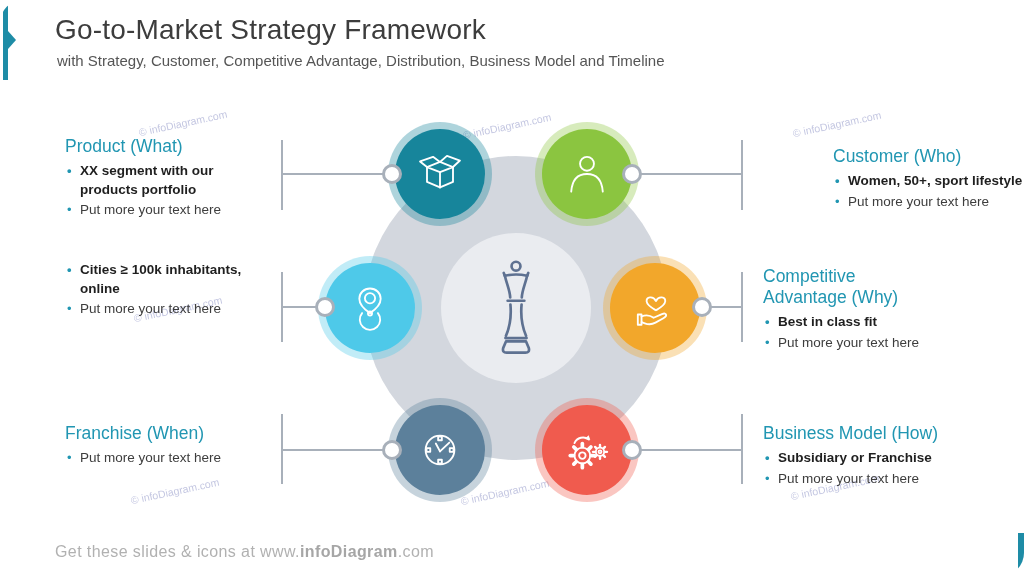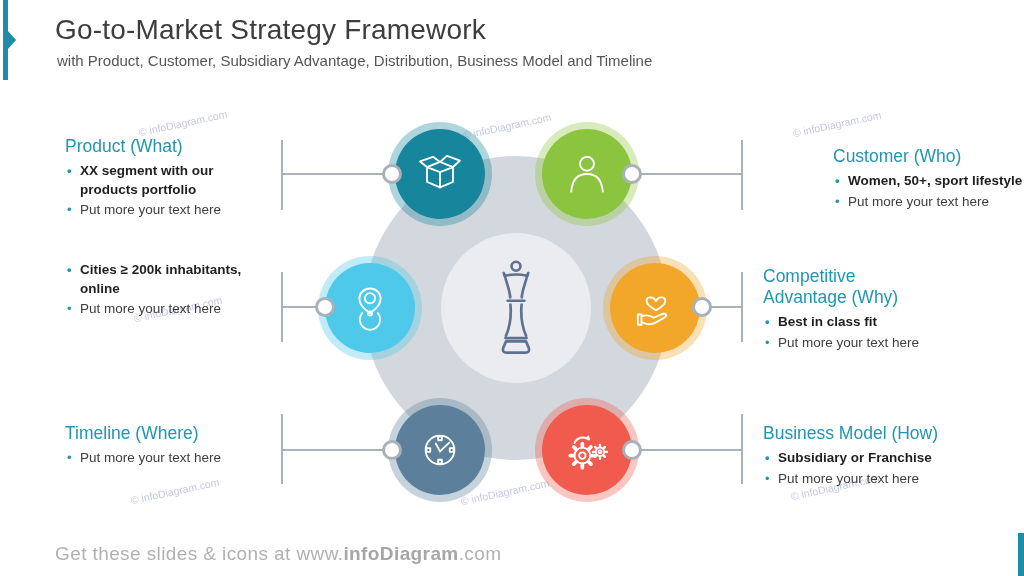"Go-to-Market Strategy Framework" .stage { border-radius: none -> 23px }
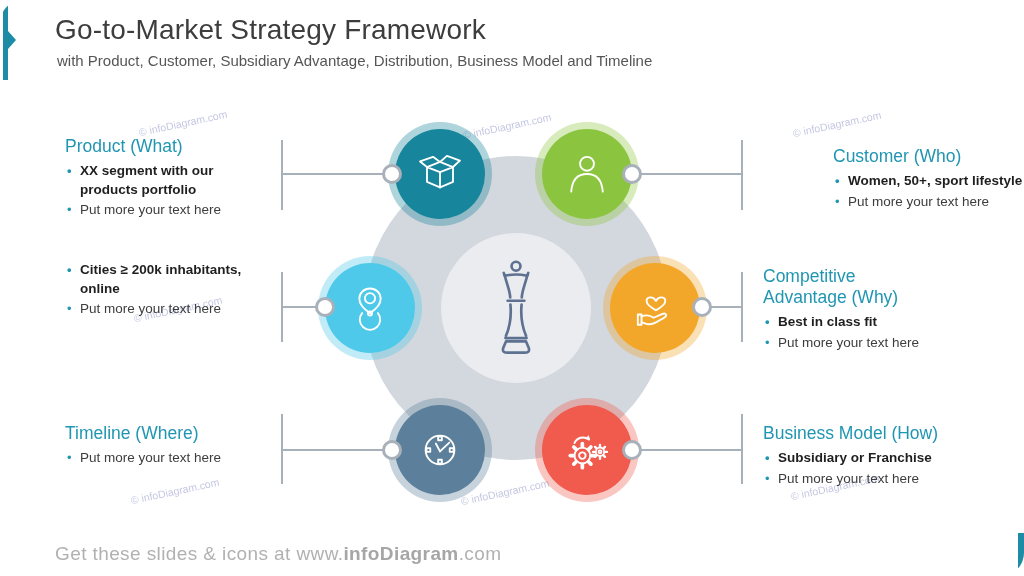"with Product, Customer, Subsidiary" div.subtitle { text: Product, Customer, Subsidiary -> Strategy, Customer, Competitive }
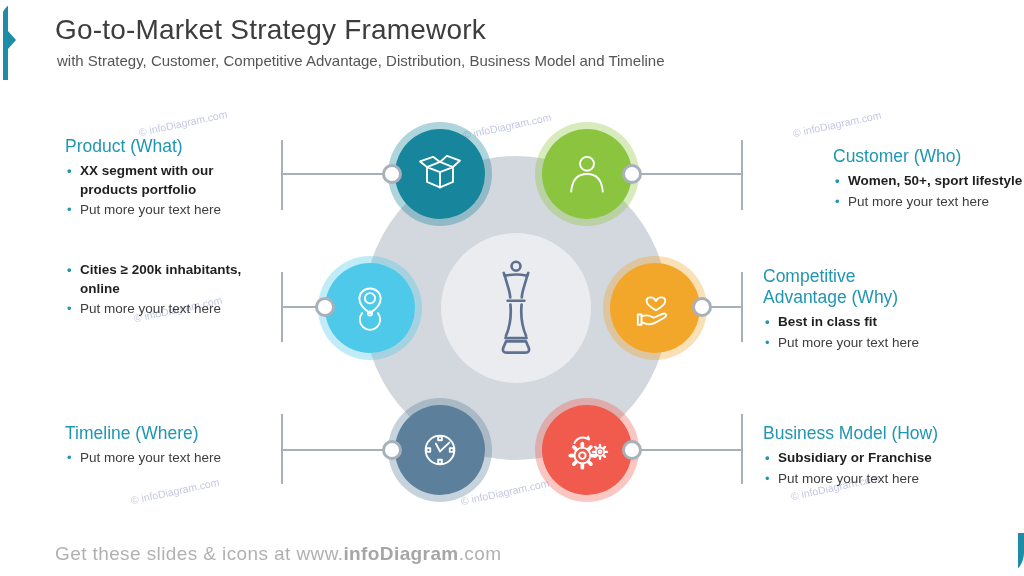"Cities ≥ 200k inhabitants, online" li.bold { text: 200k -> 100k }
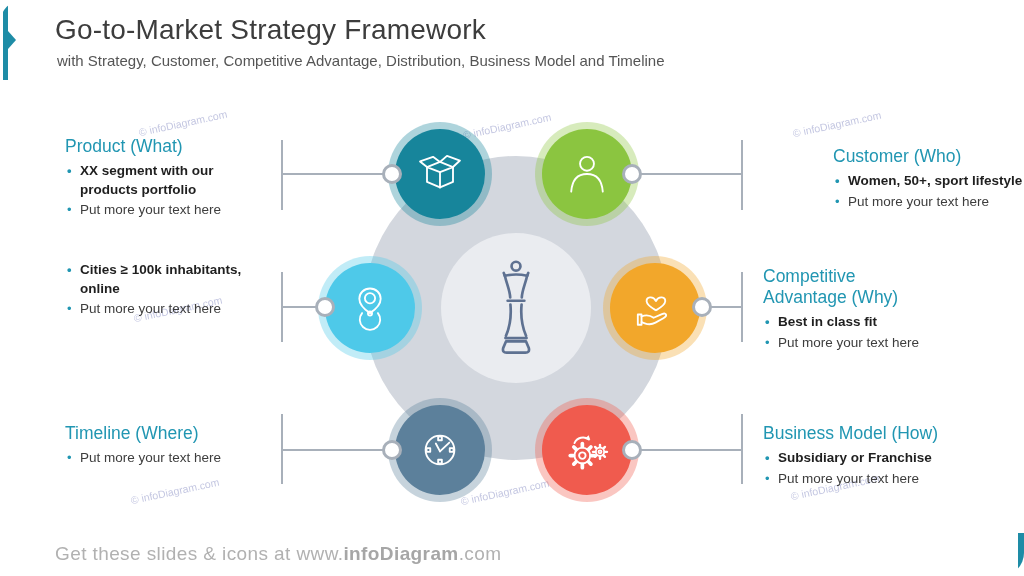"Timeline (Where)" div.sec-heading { text: Timeline (Where -> Franchise (When }
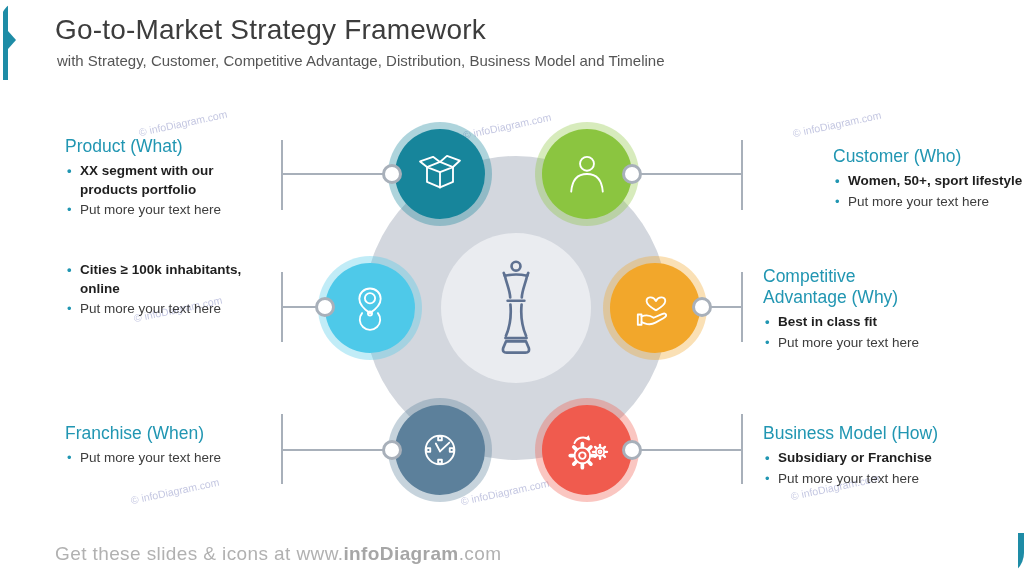"Get these slides & icons" .footer { font-size: 19px -> 16px }
